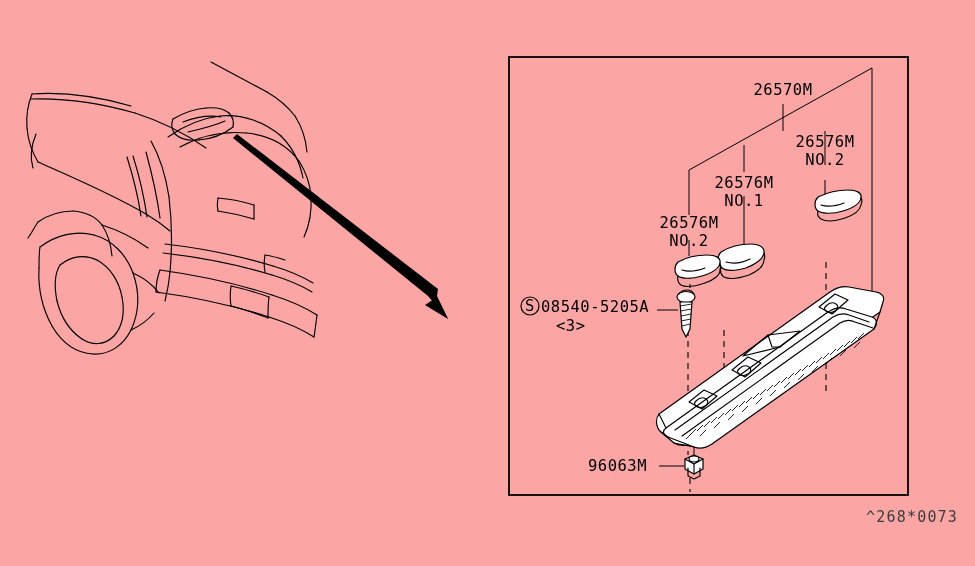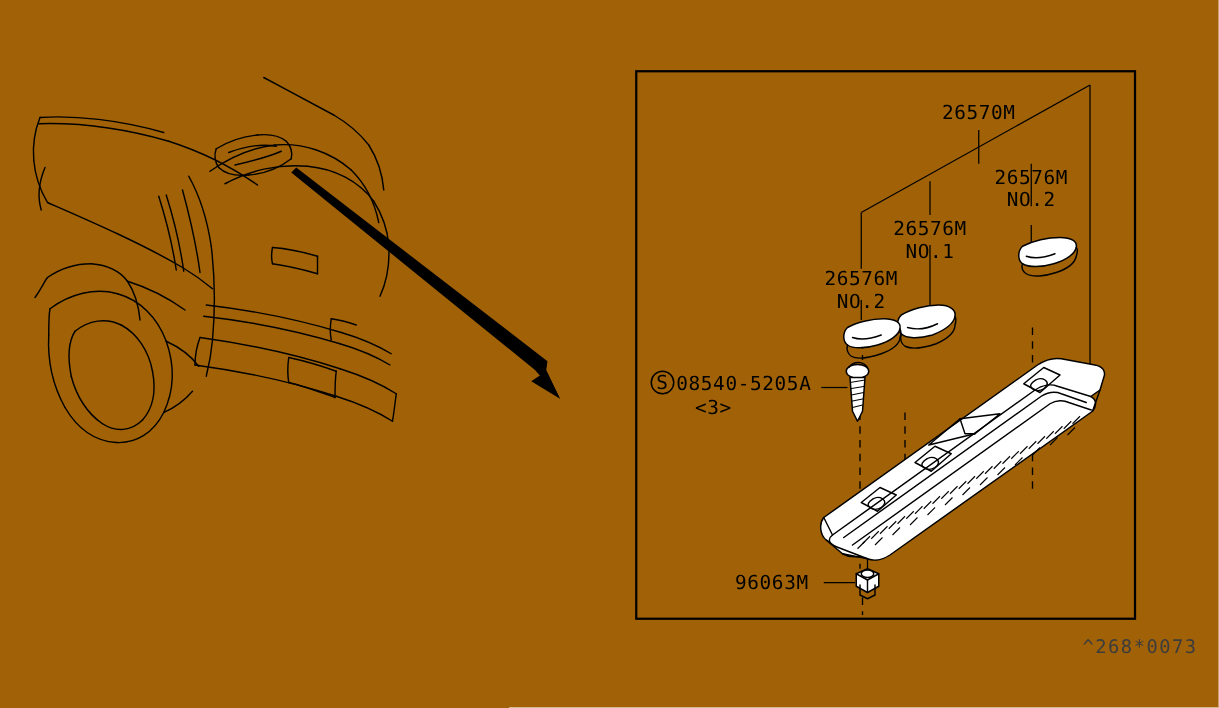"26570M" #diagram-root { background: #a16207 -> #fca5a5 }
